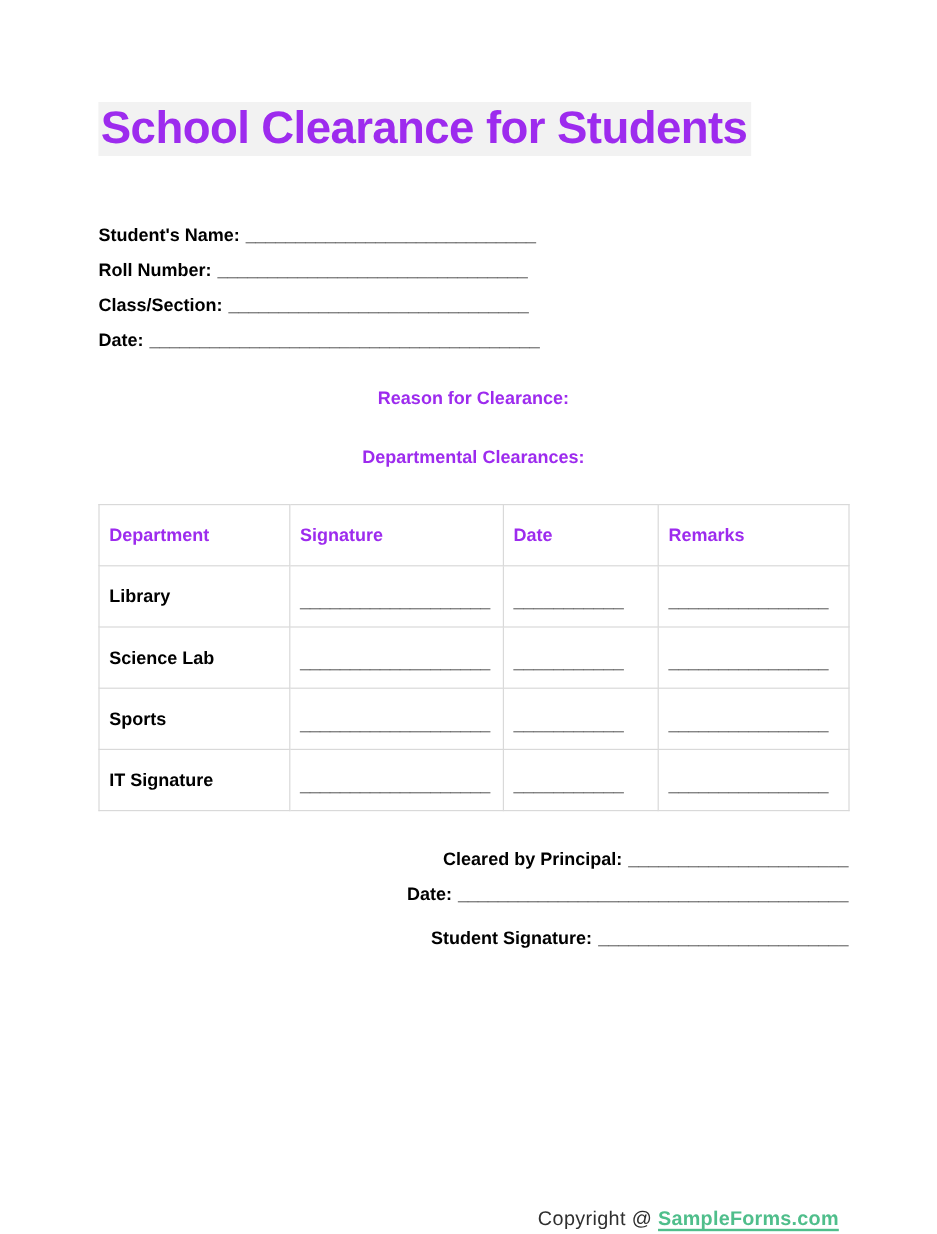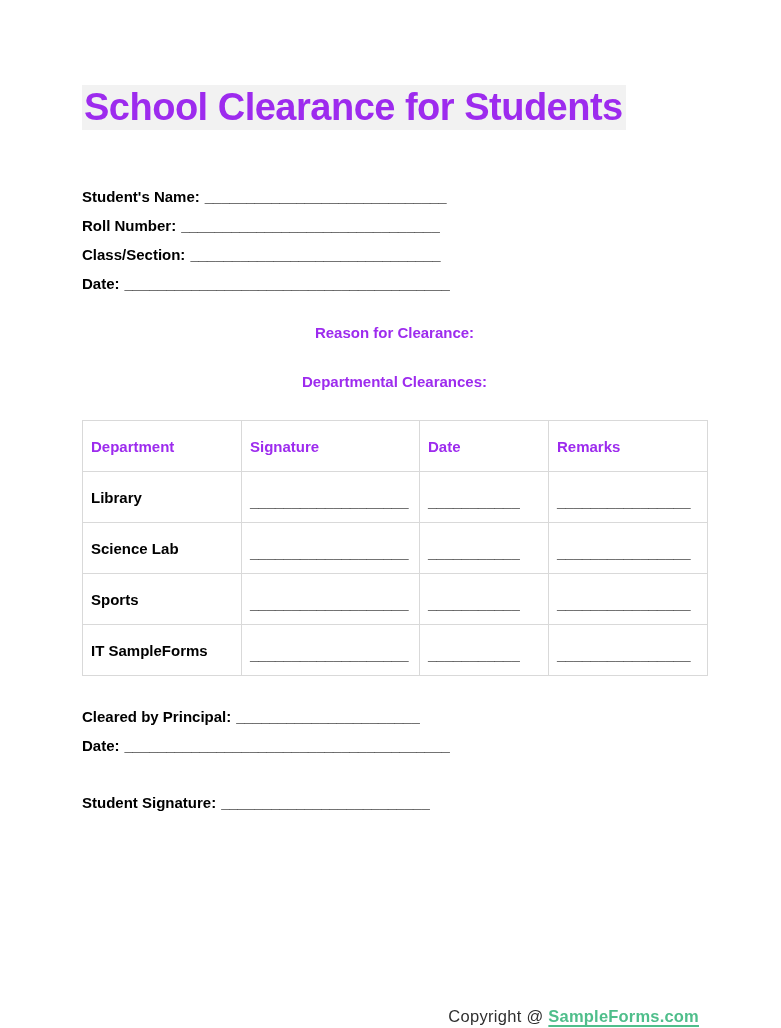"IT SampleForms" td { text: SampleForms -> Signature }
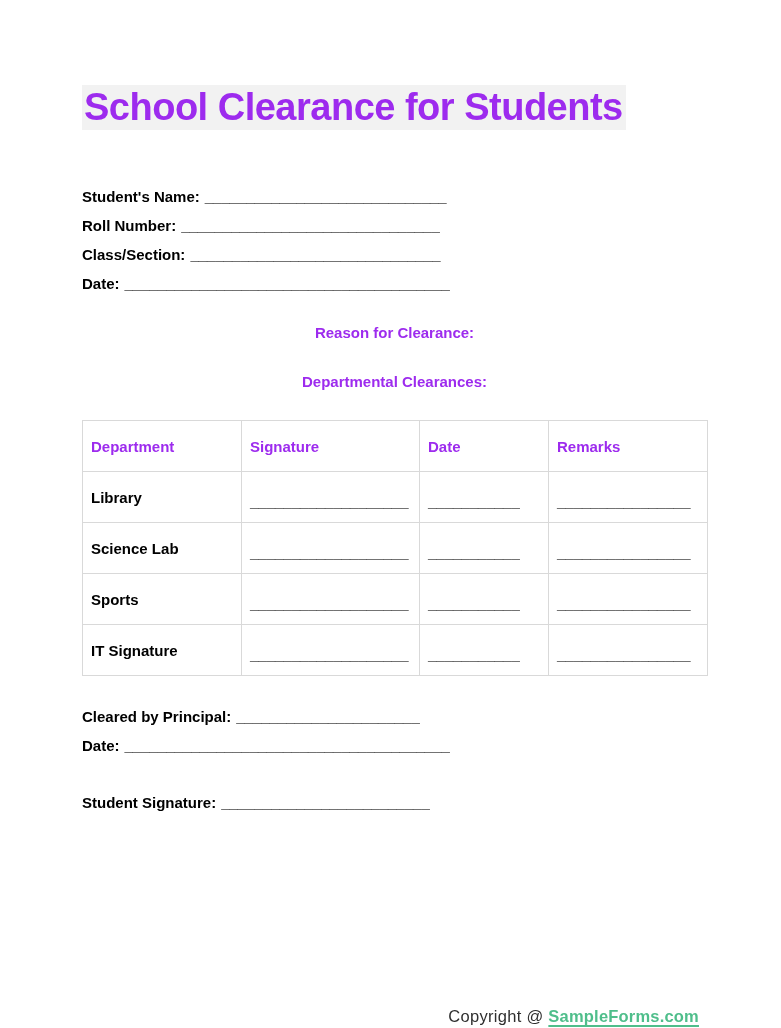"Cleared by Principal:" .bottom-fields { text-align: none -> right }
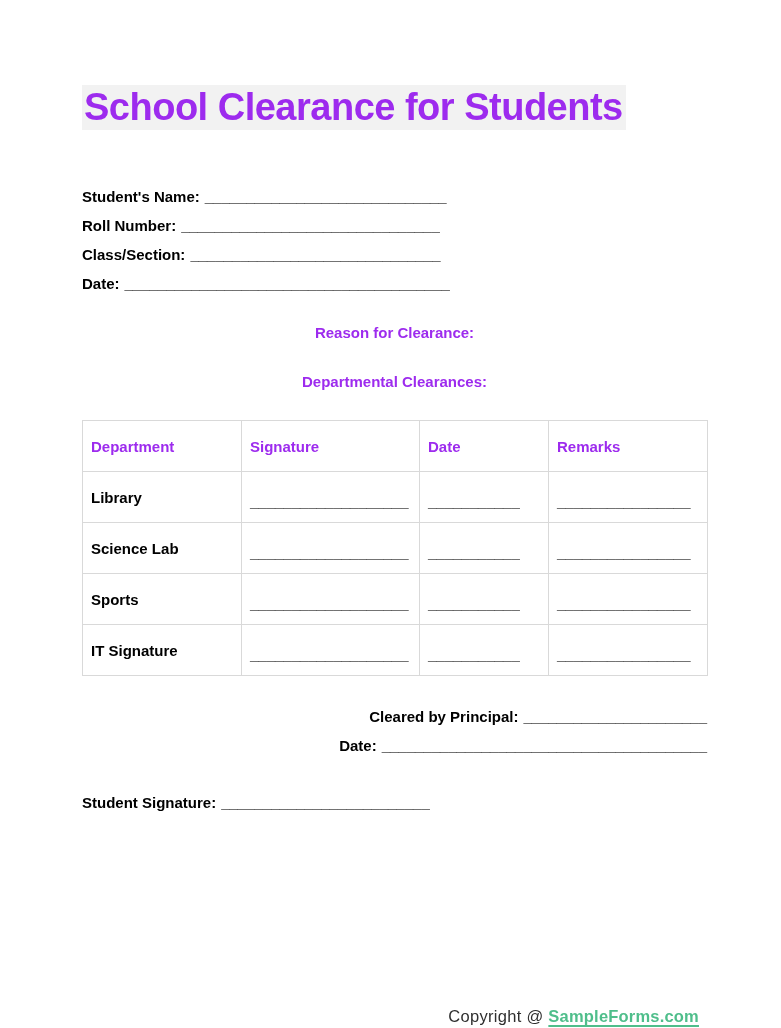"Student Signature:" .signature-row { margin-top: 28px -> 8px; text-align: none -> right }
